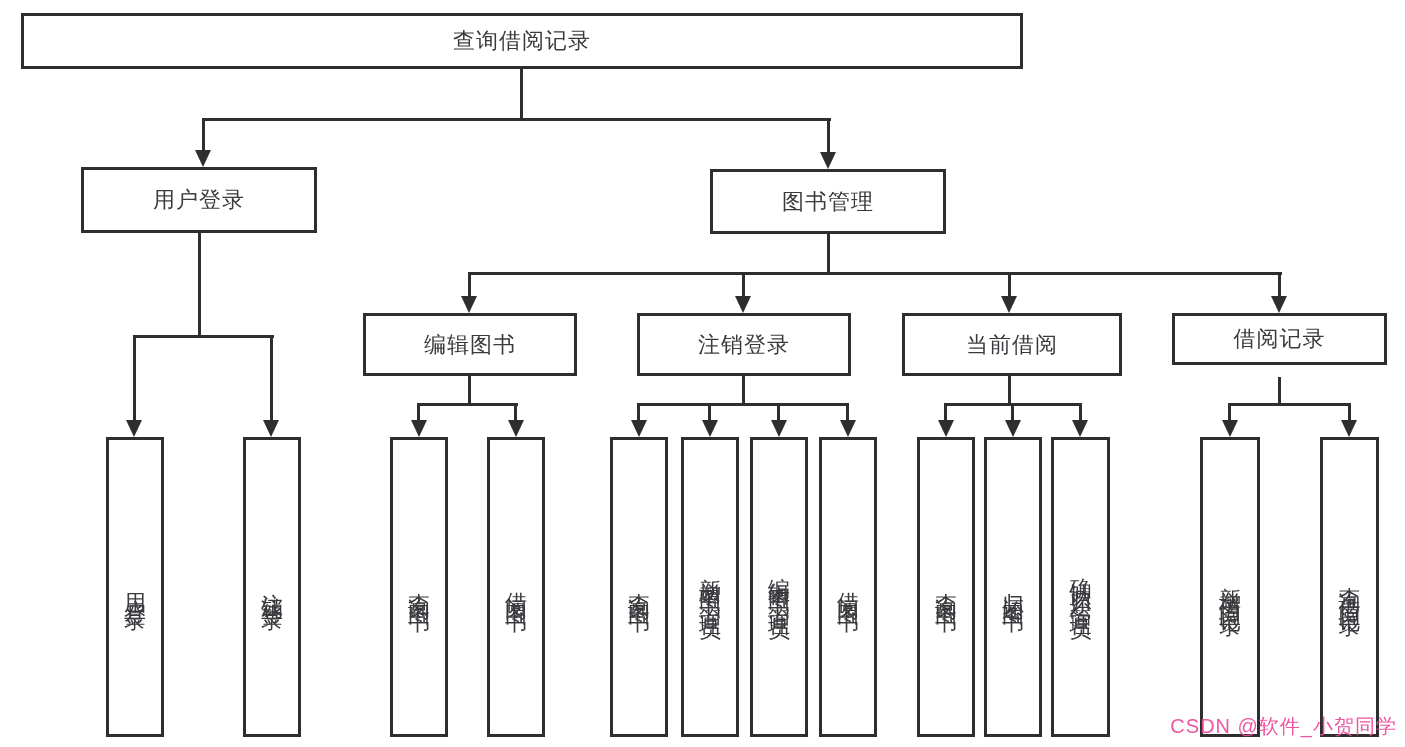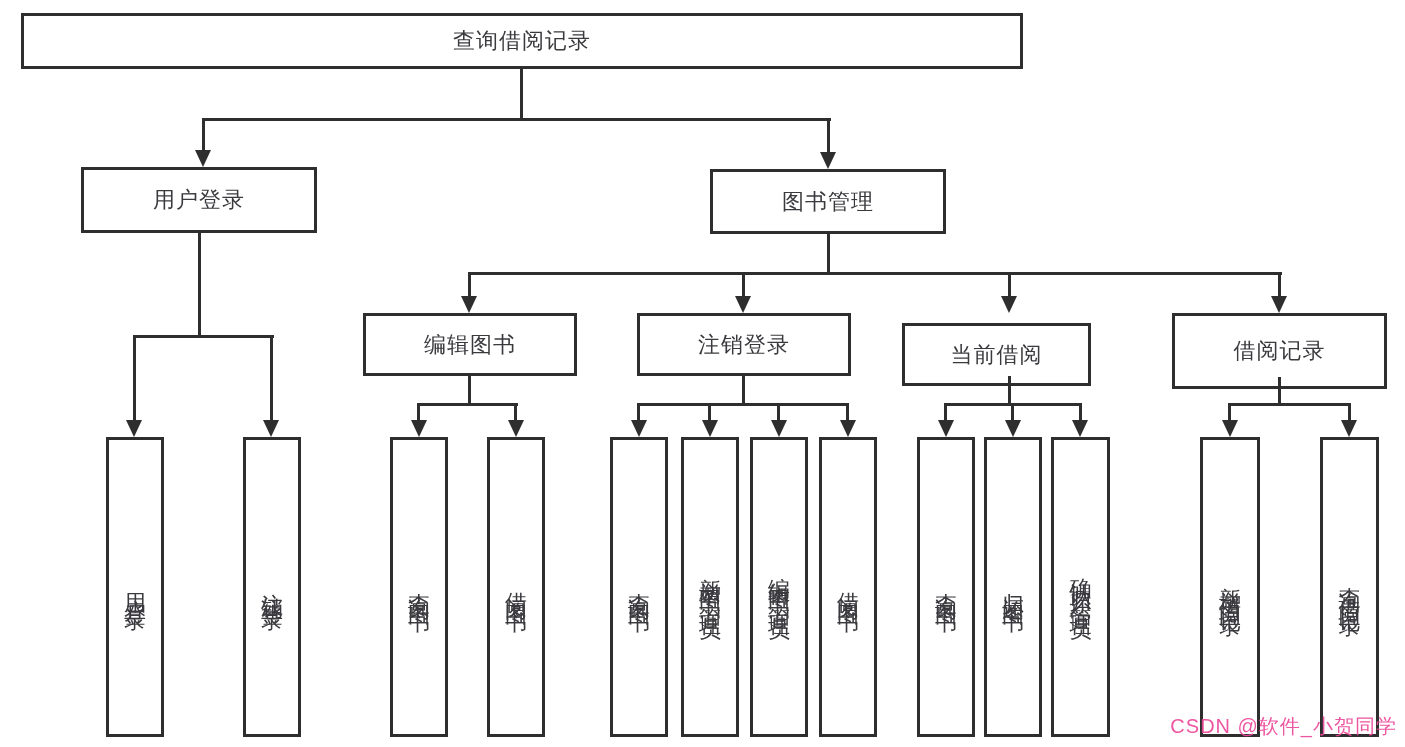"当前借阅" div.box { top: 323px -> 313px; width: 189px -> 220px }
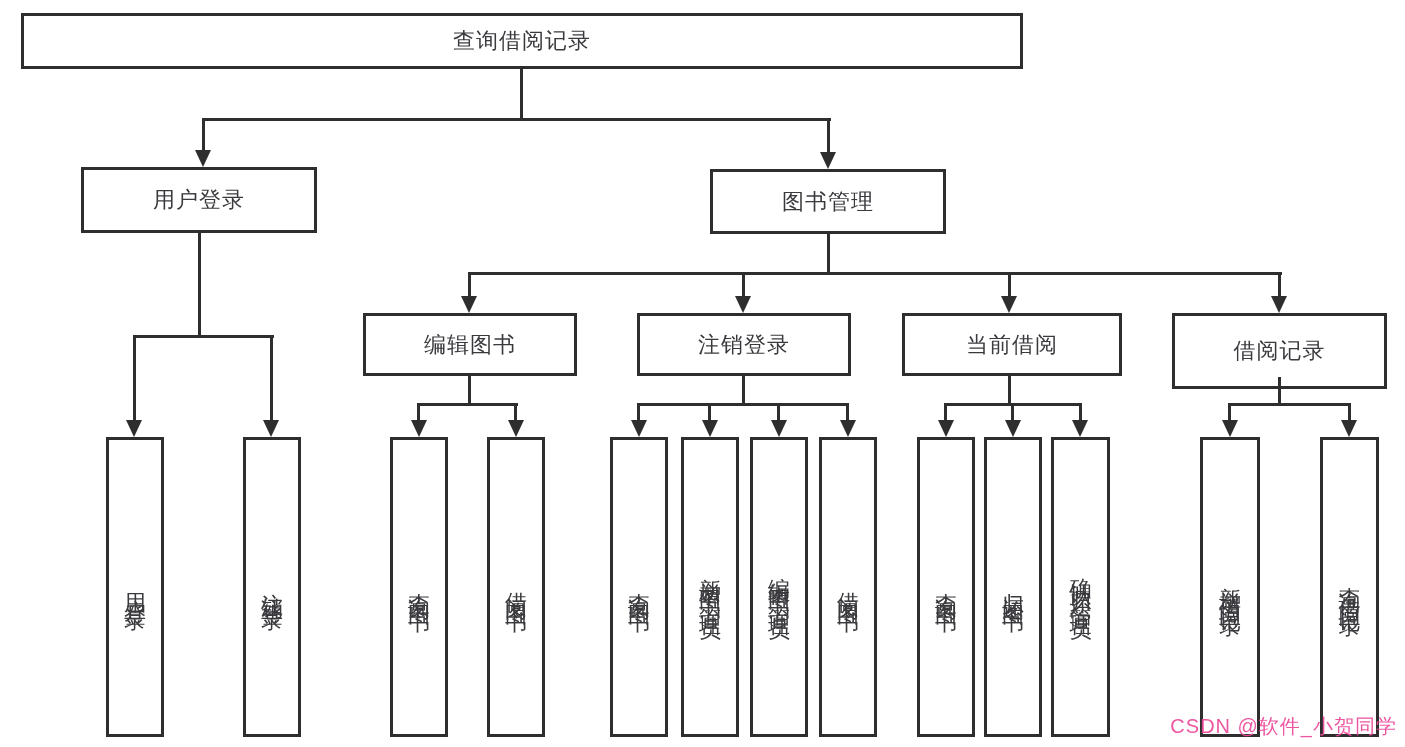"借阅记录" div.box { height: 76px -> 52px }
